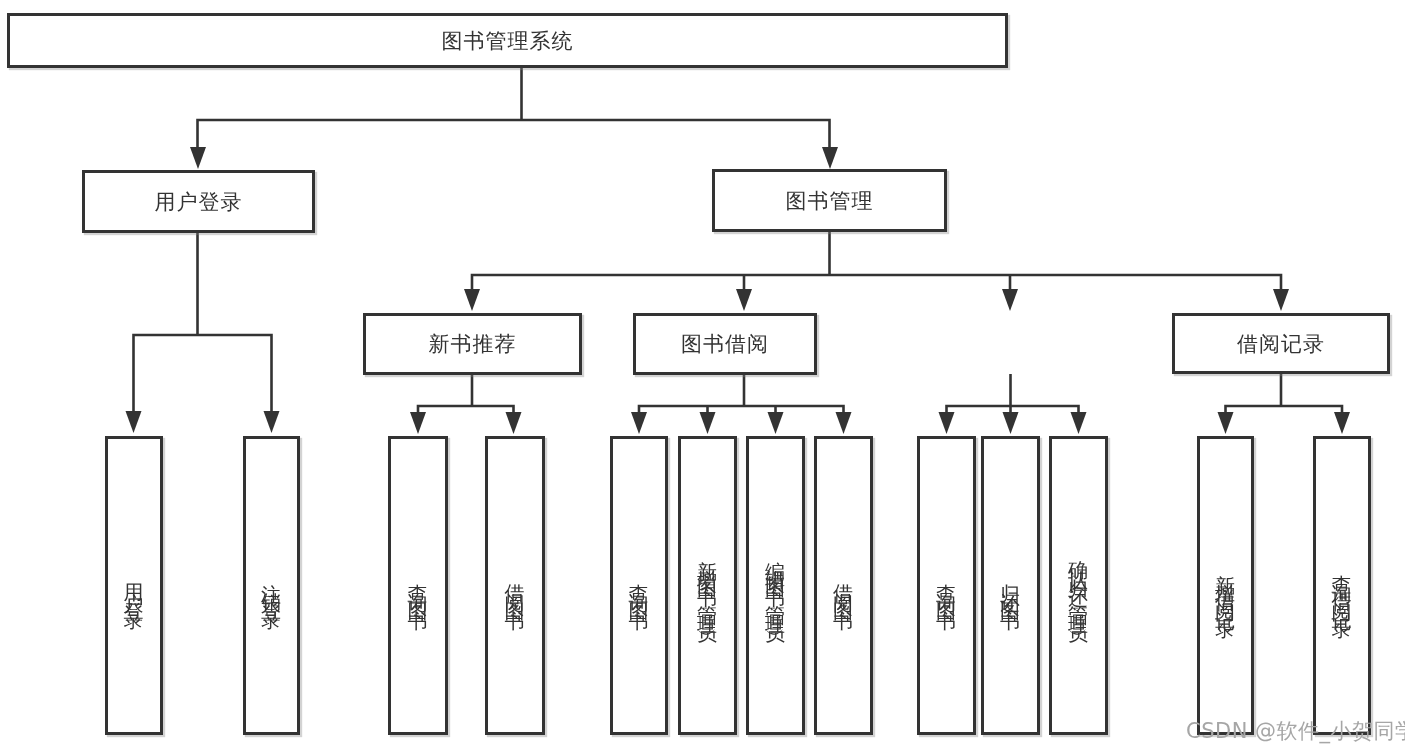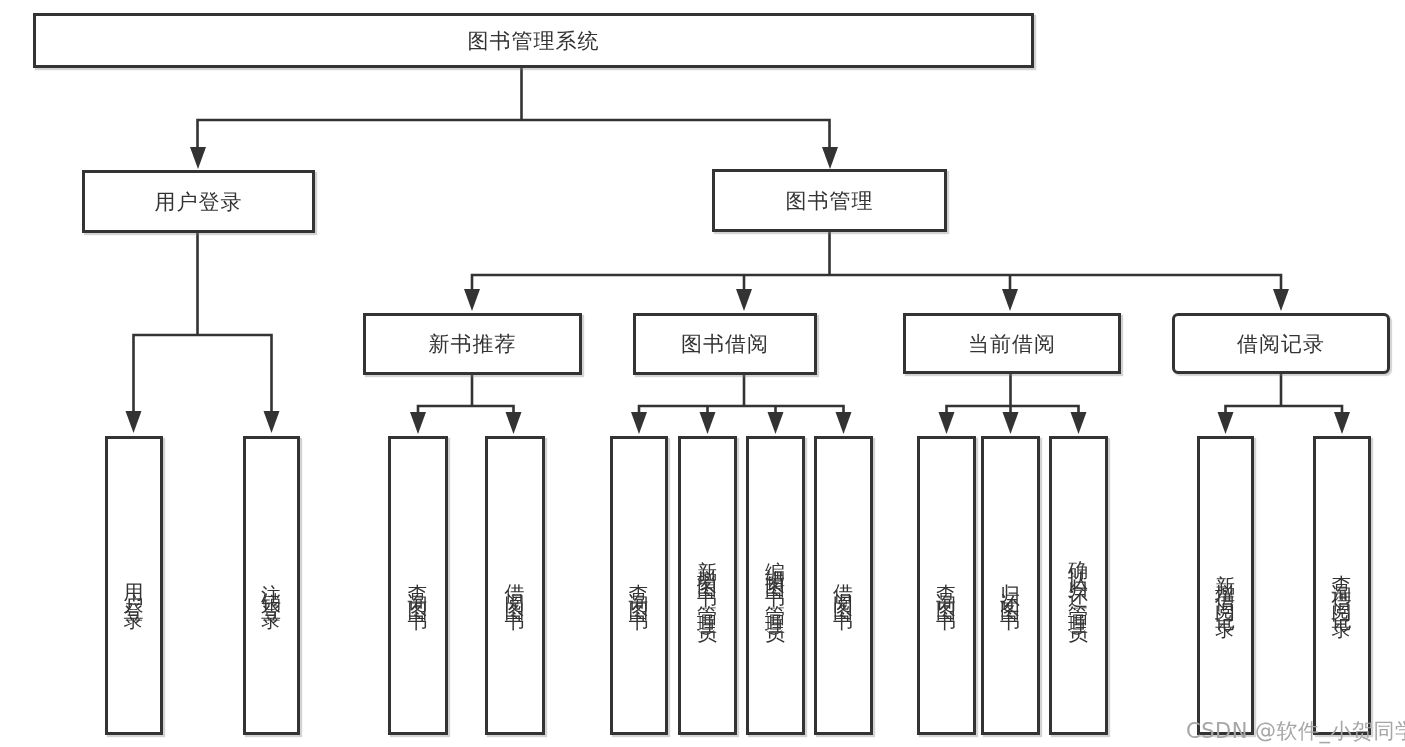"图书管理系统" div.box { left: 33px -> 7px }
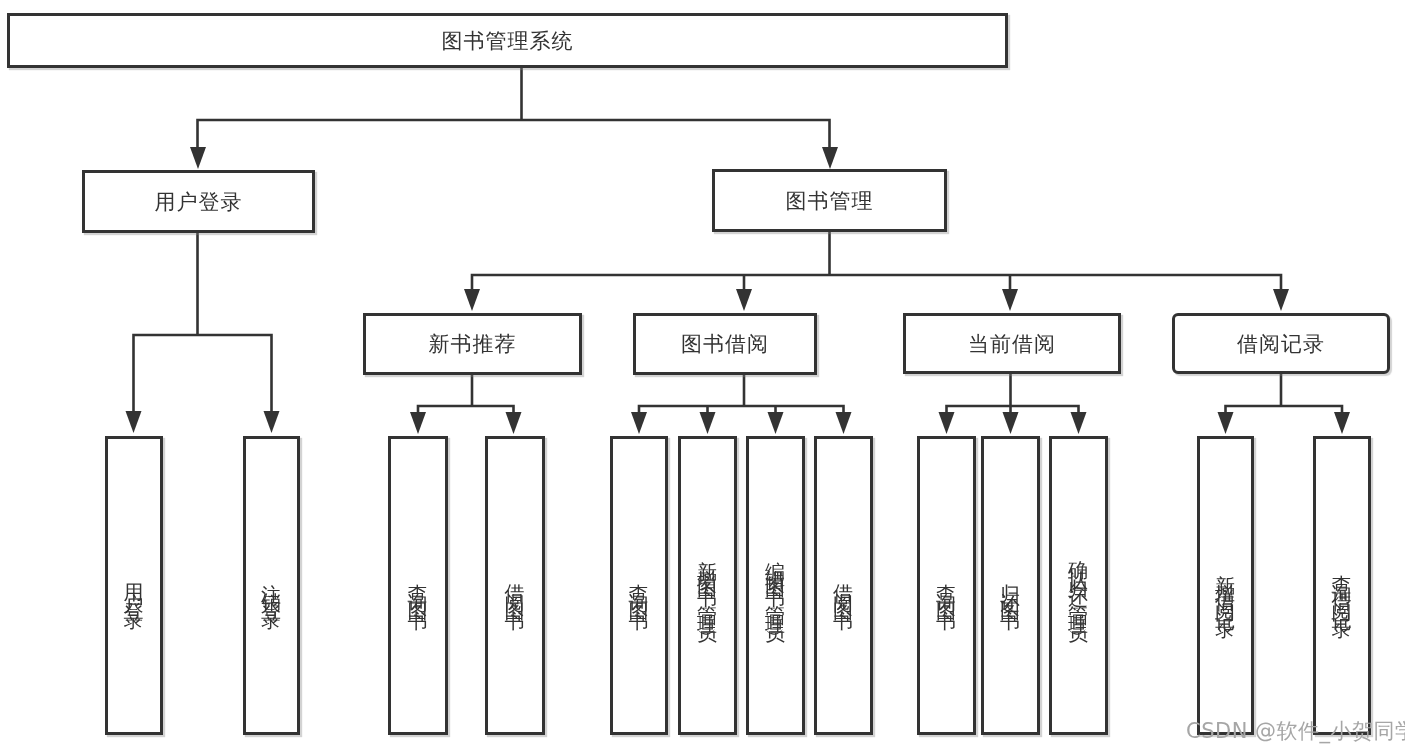"当前借阅" div.box { html: <div> <span>当前借阅</span> </div> -> none }
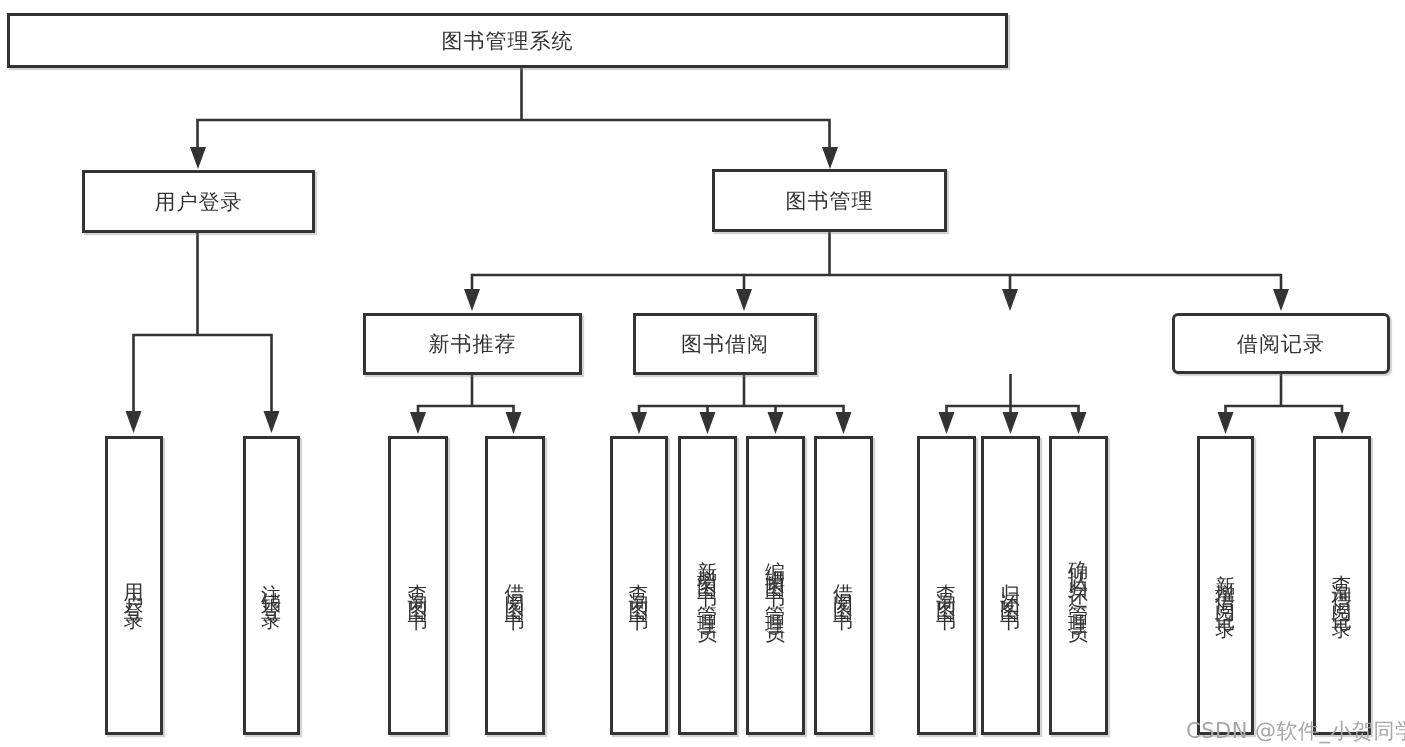"借阅记录" div.box { border-radius: 6px -> none }
